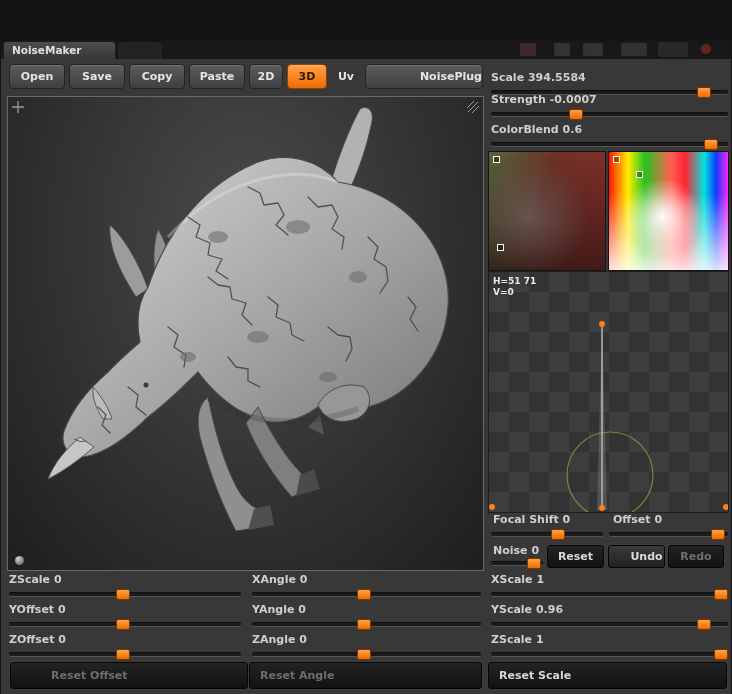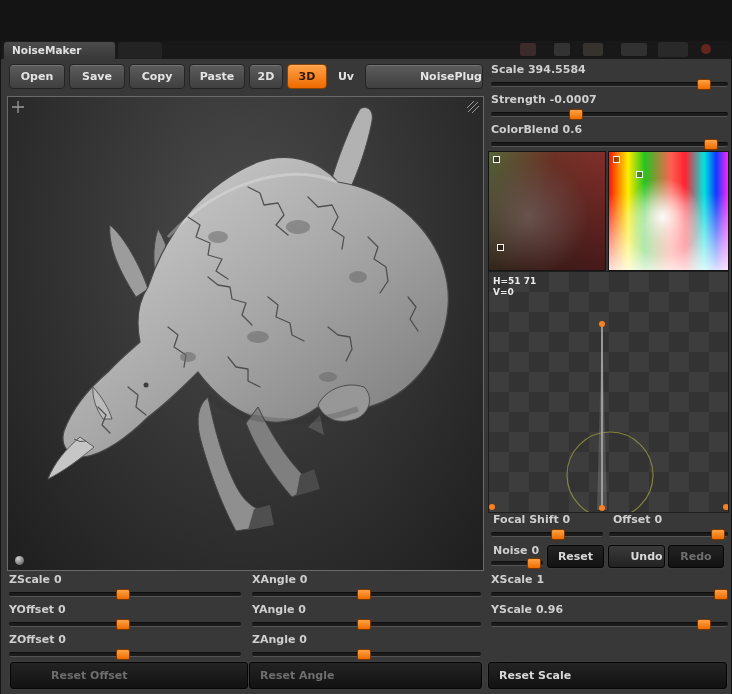"Scale 394.5584" div.abs { top: 22px -> 30px }
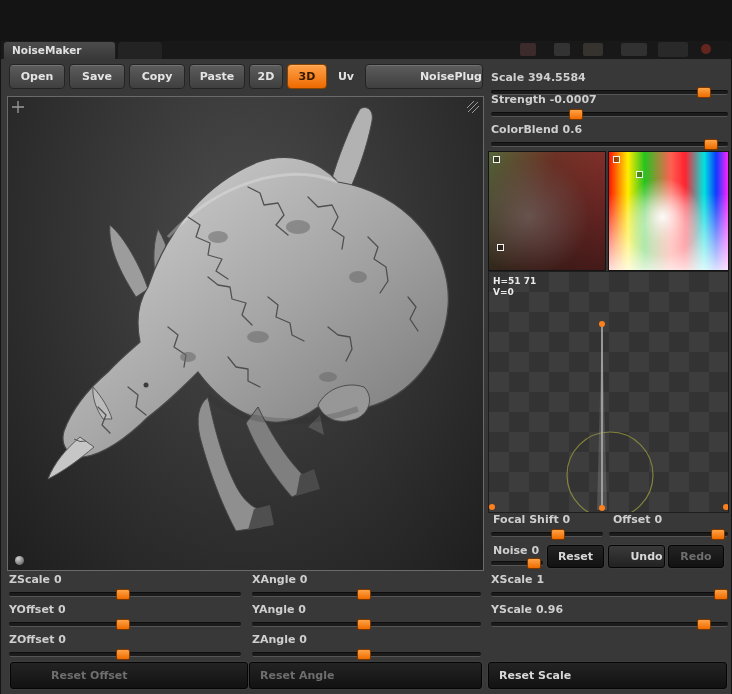"ZScale 1" div.abs { html: none -> <div> <div><span>ZScale</span>&nbsp;<span>1</span></div> <div> <div></div> </div> </div> }
